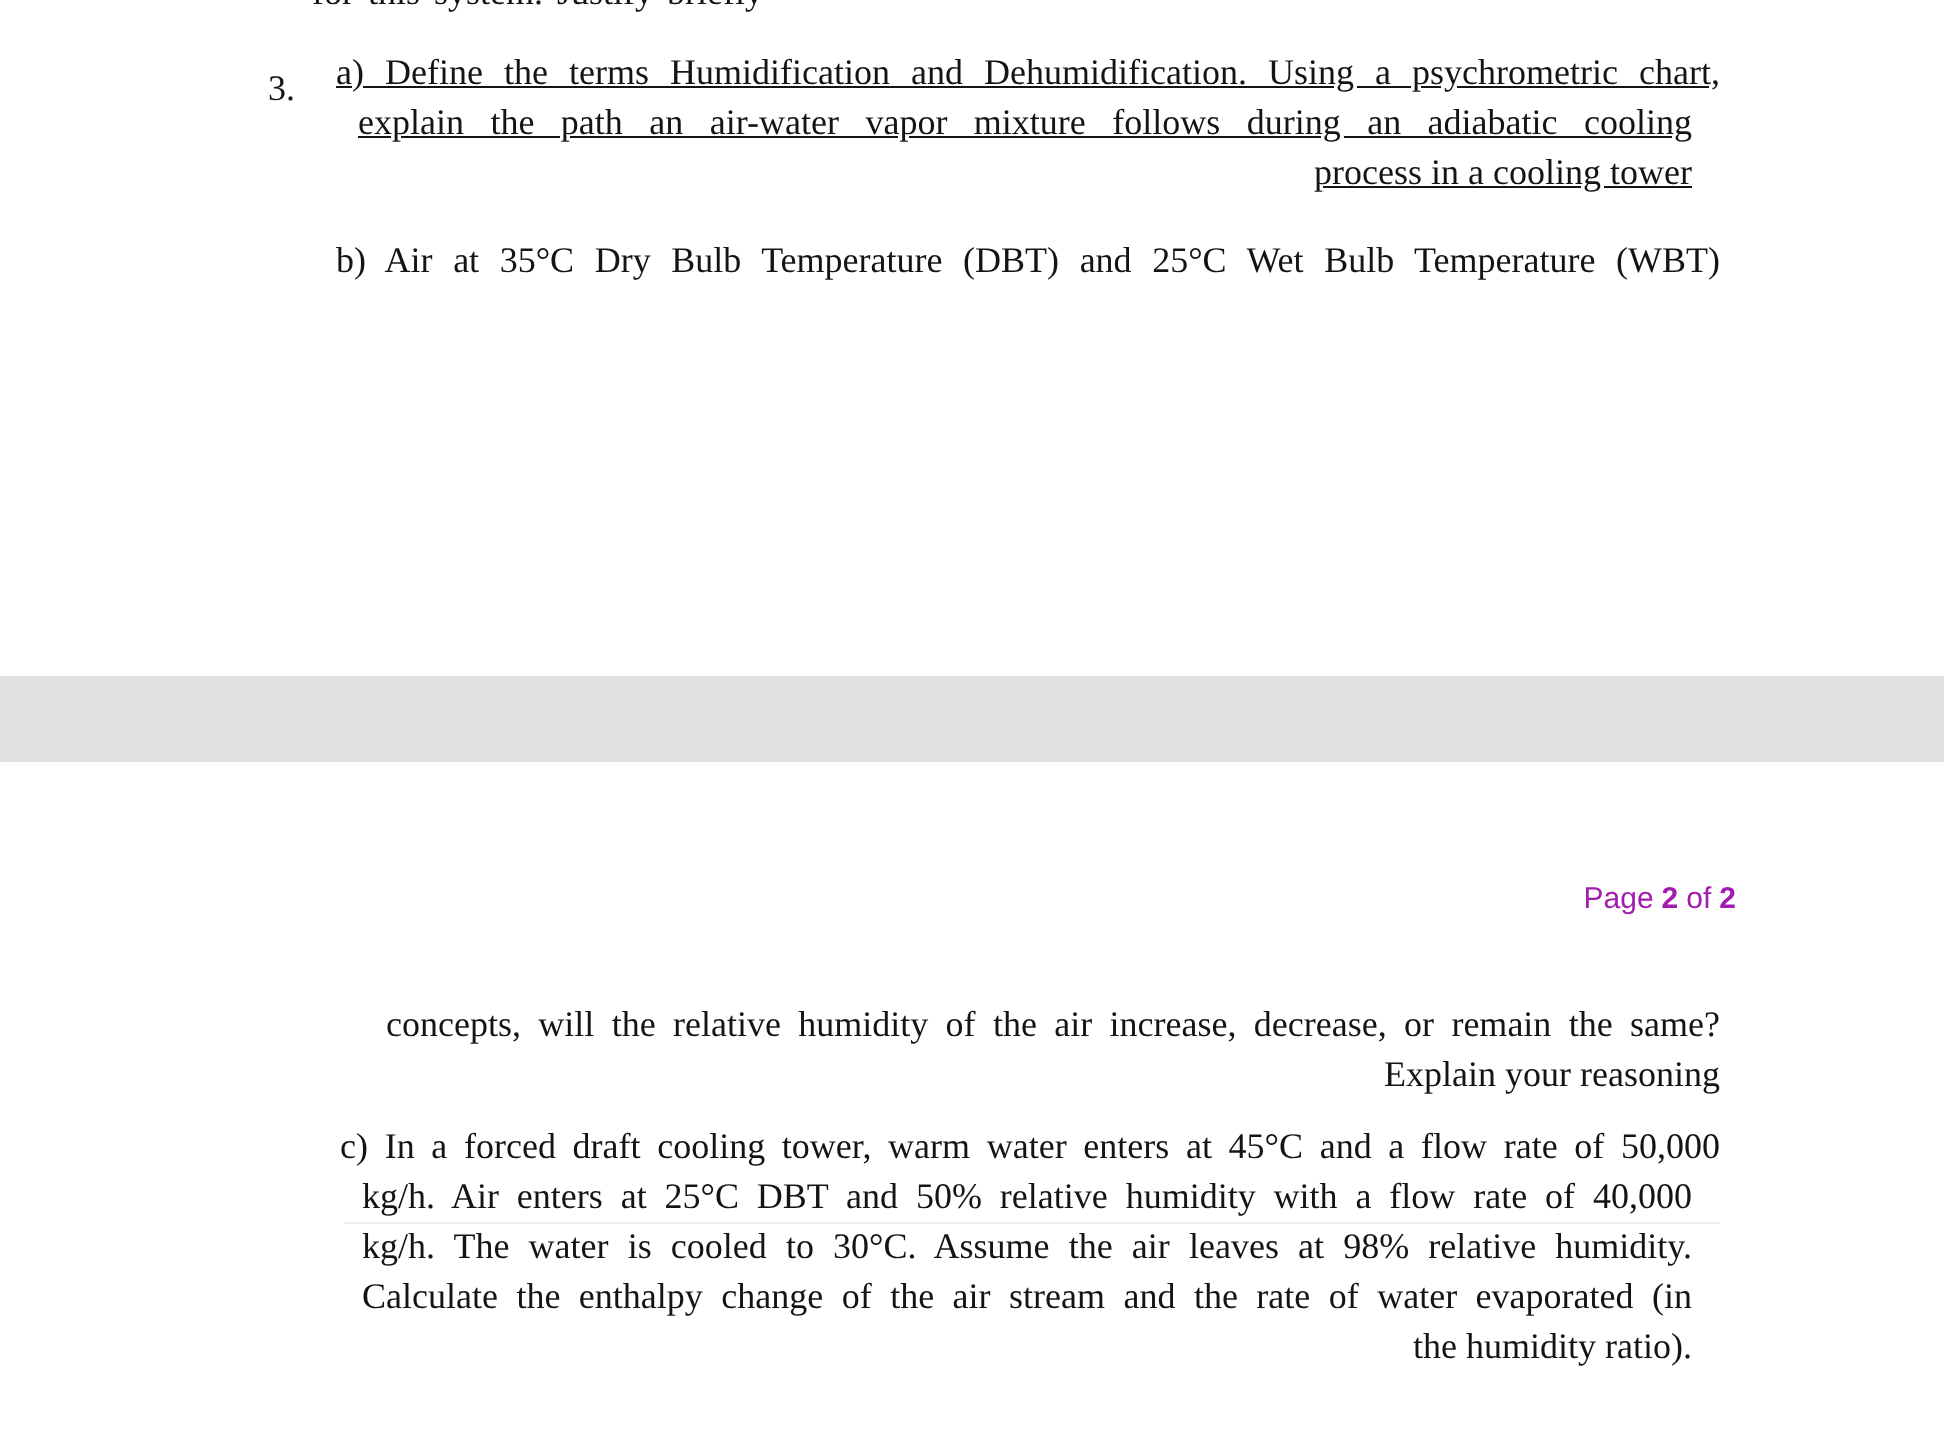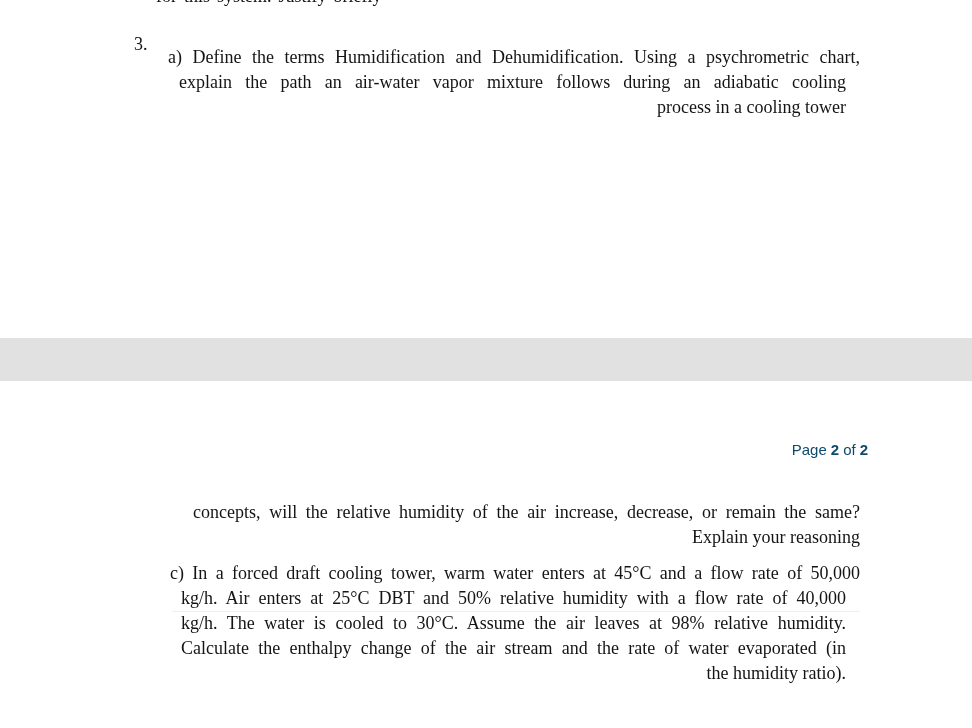"a) Define the terms Humidification" .pa { text-decoration: none -> underline; top: 45px -> 24px }
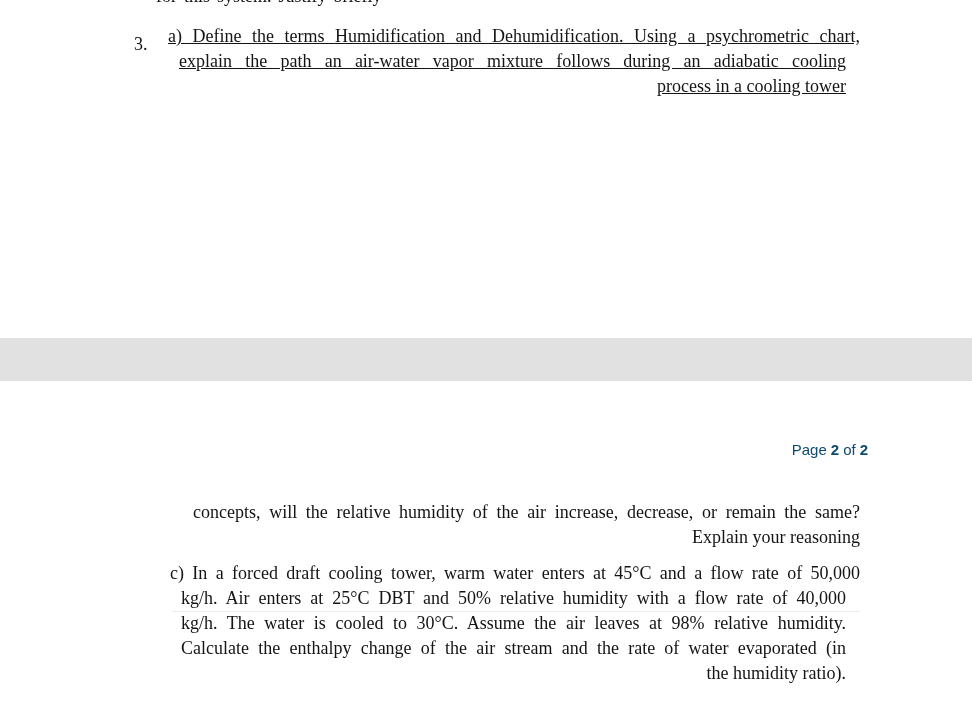"b) Air at 35°C Dry" div.line { html: none -> <div>b) Air at 35°C Dry Bulb Temperature (DBT) and 25°C Wet Bulb Temperature (WBT)</div> }
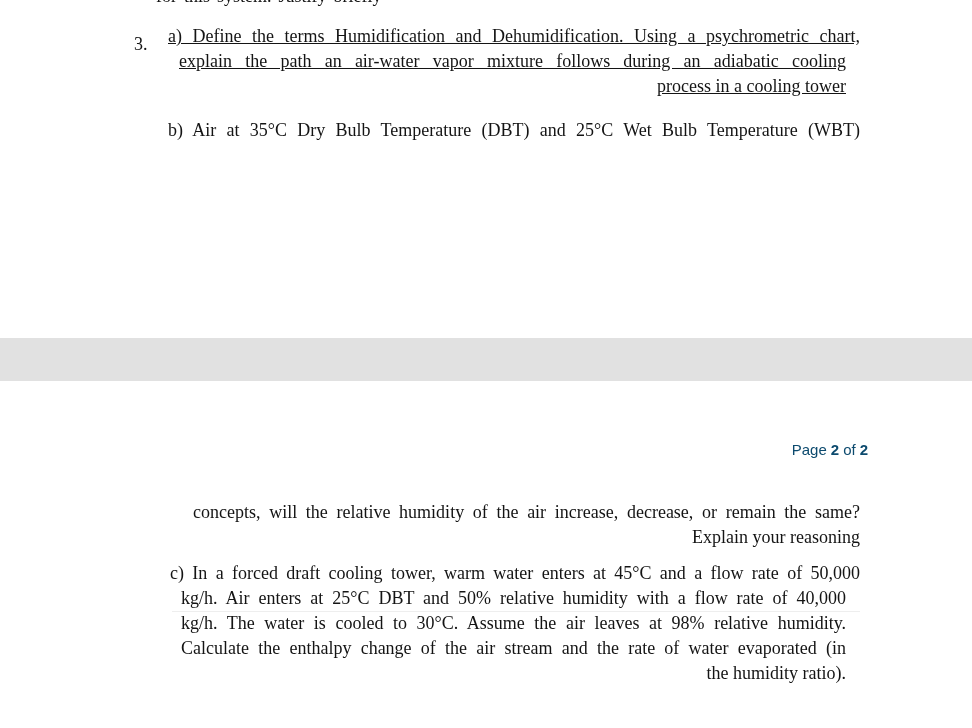"Page" .page-num { color: #0c4a6e -> #a21caf }
